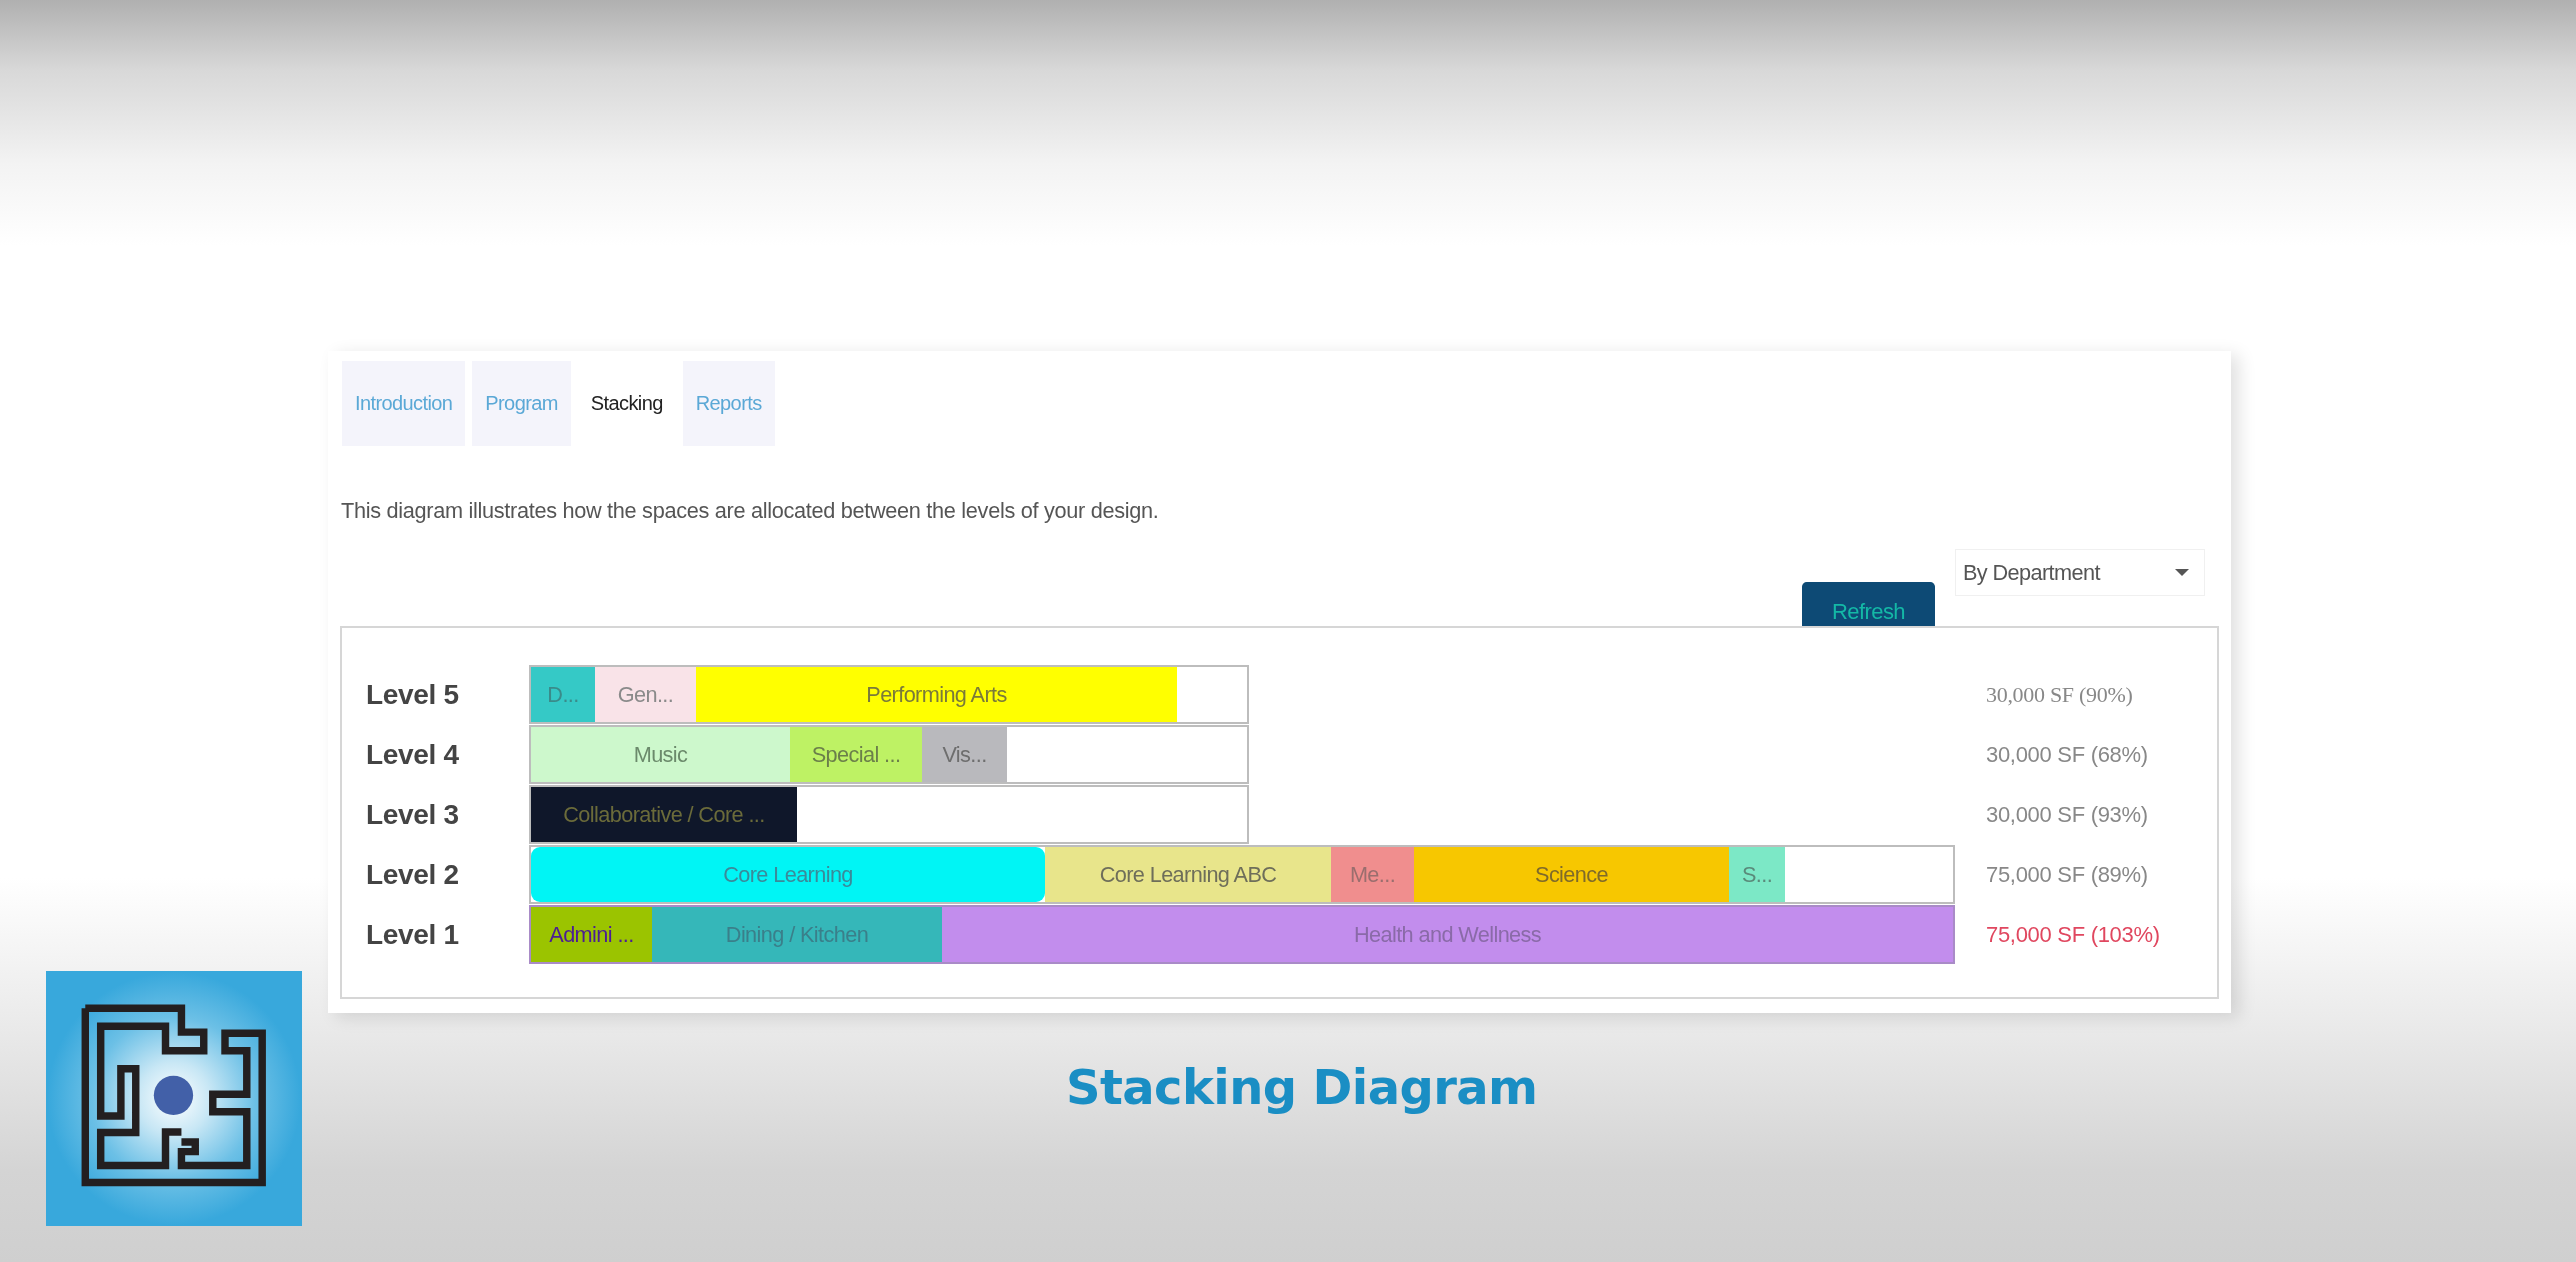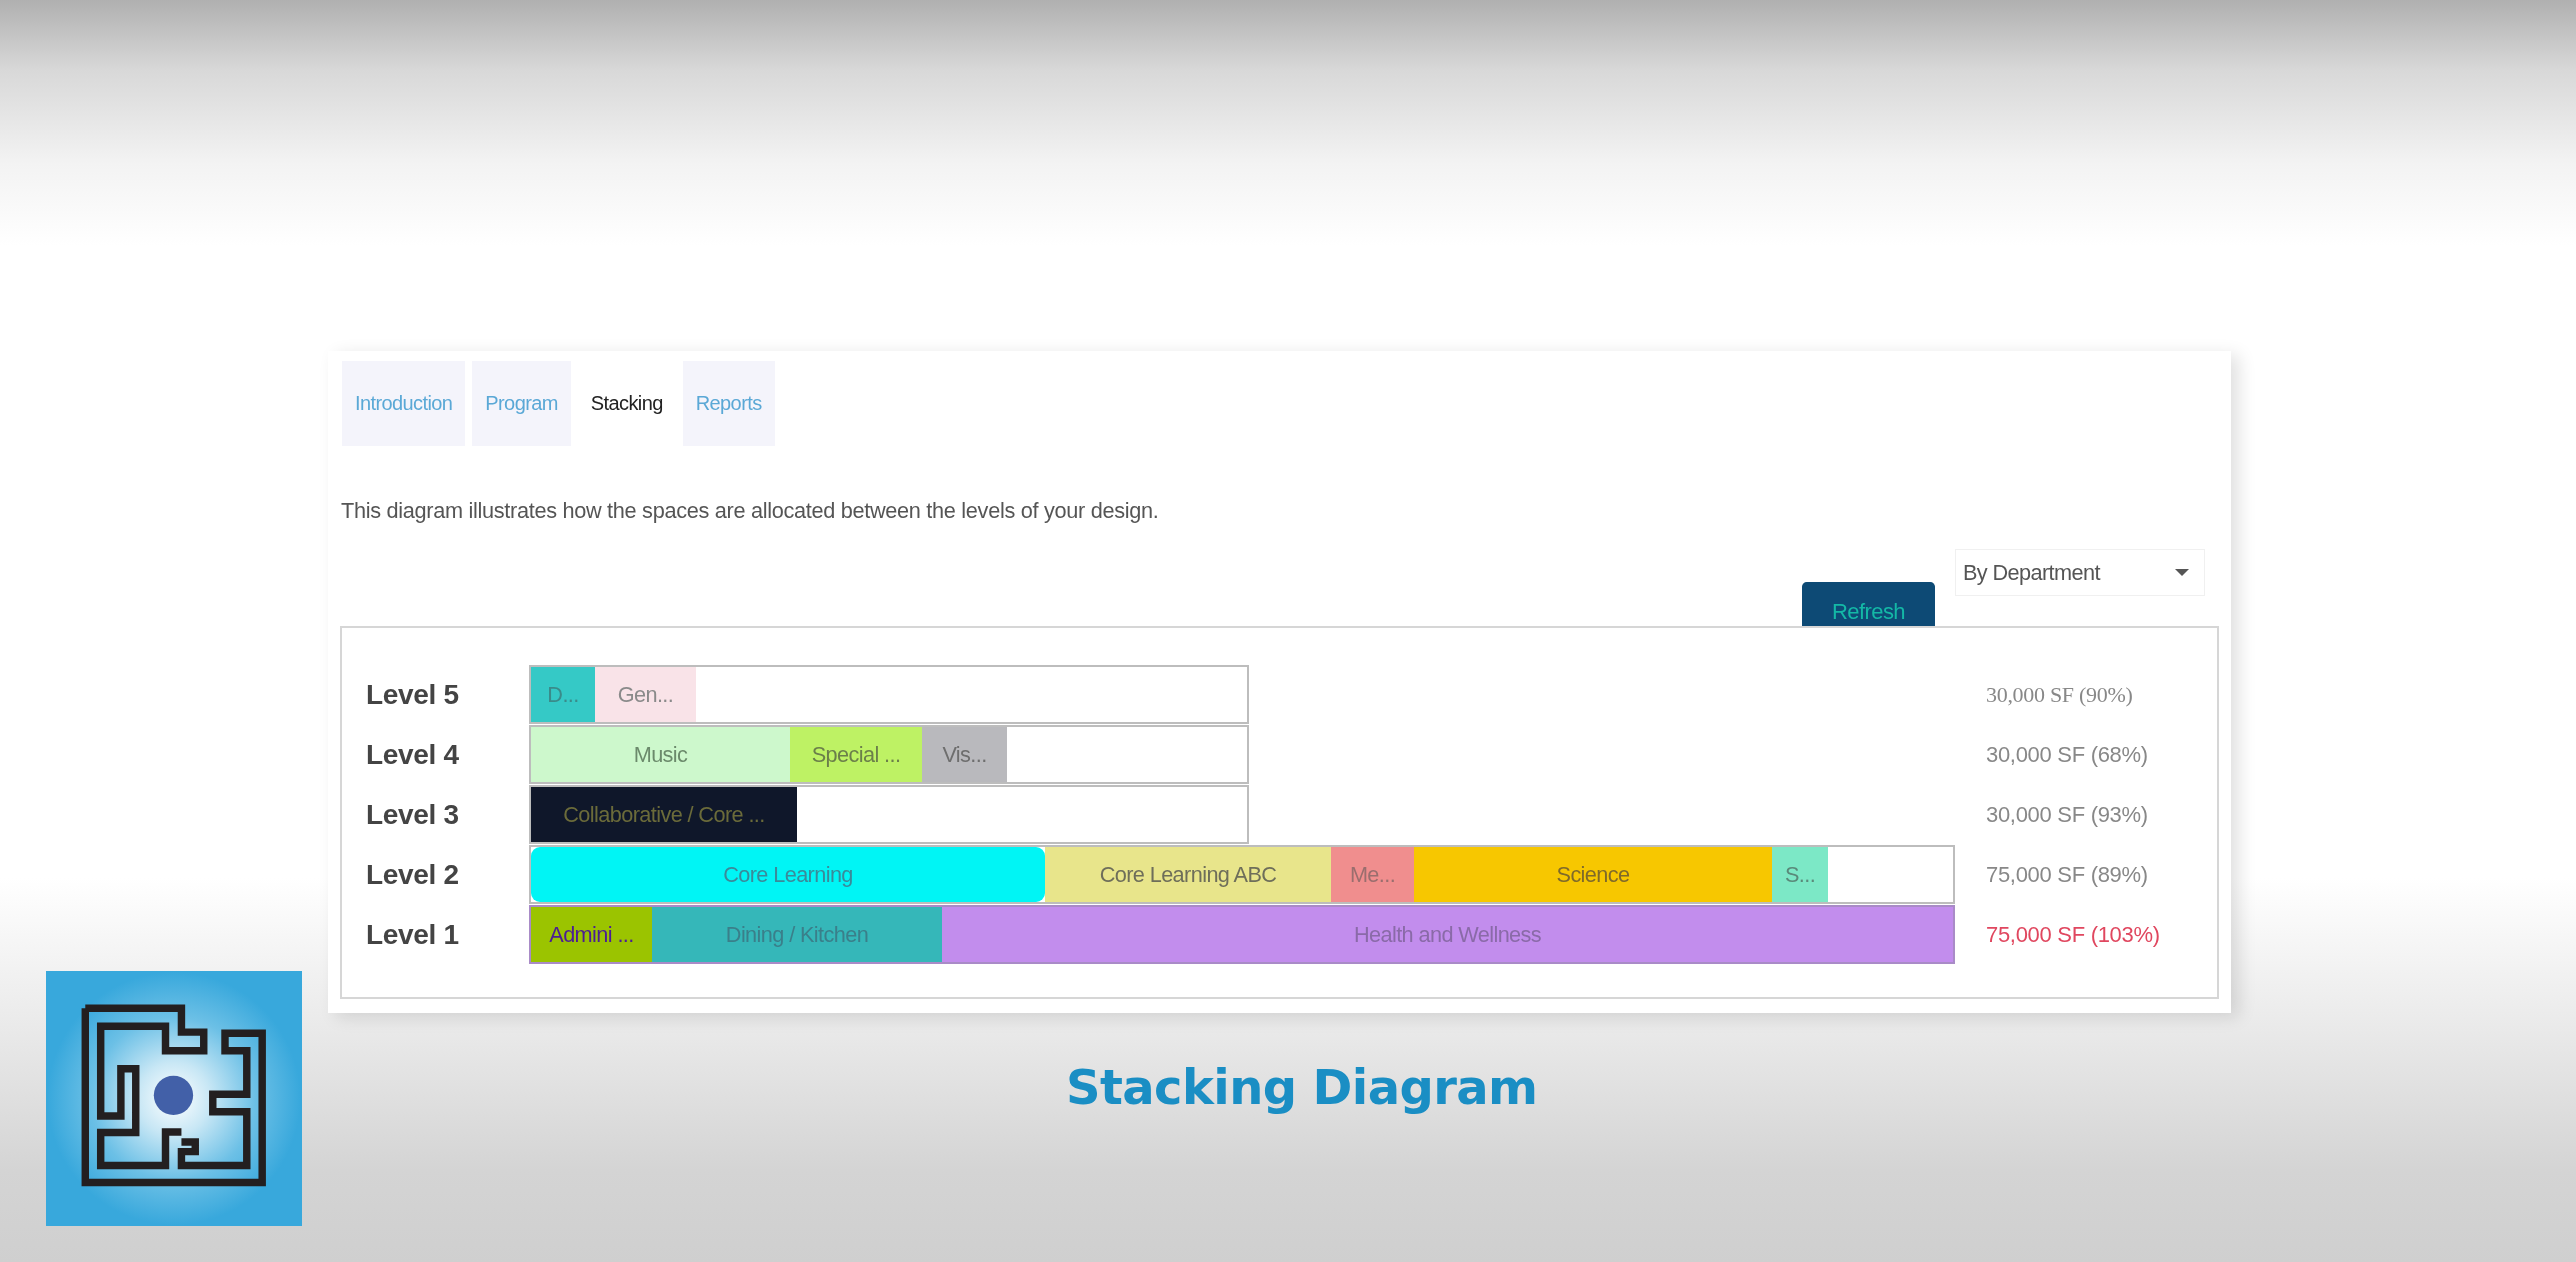"Performing Arts" div.seg { html: none -> <div>Performing Arts</div> }
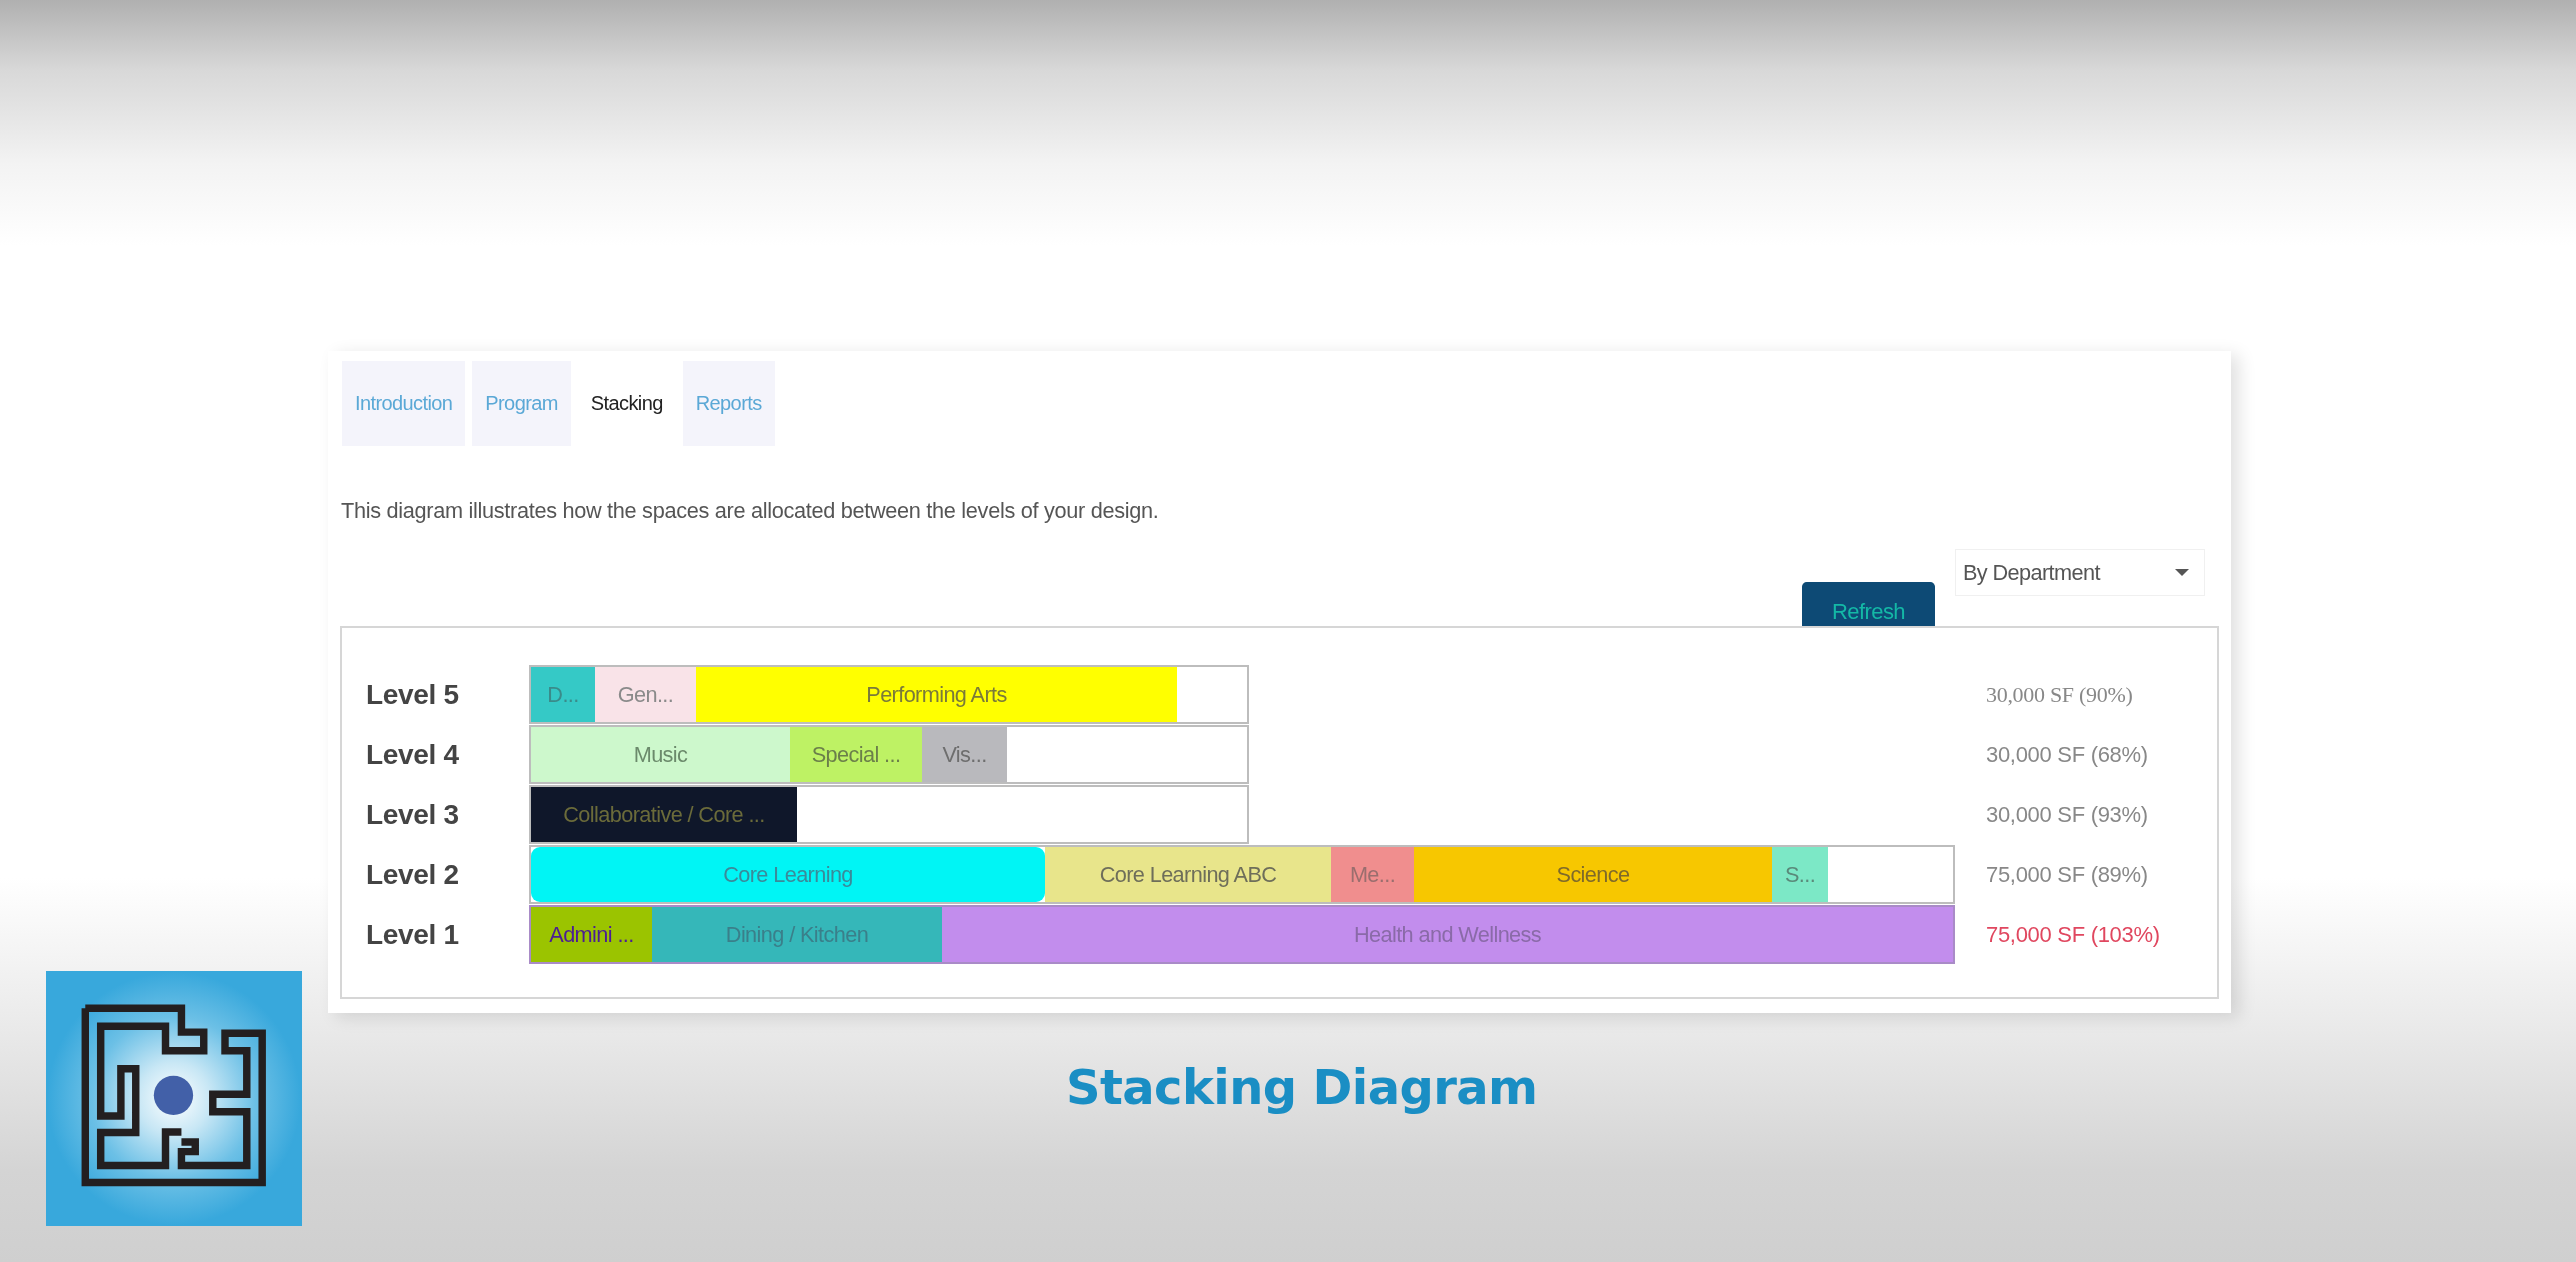"Science" div.seg { width: 358px -> 315px }
